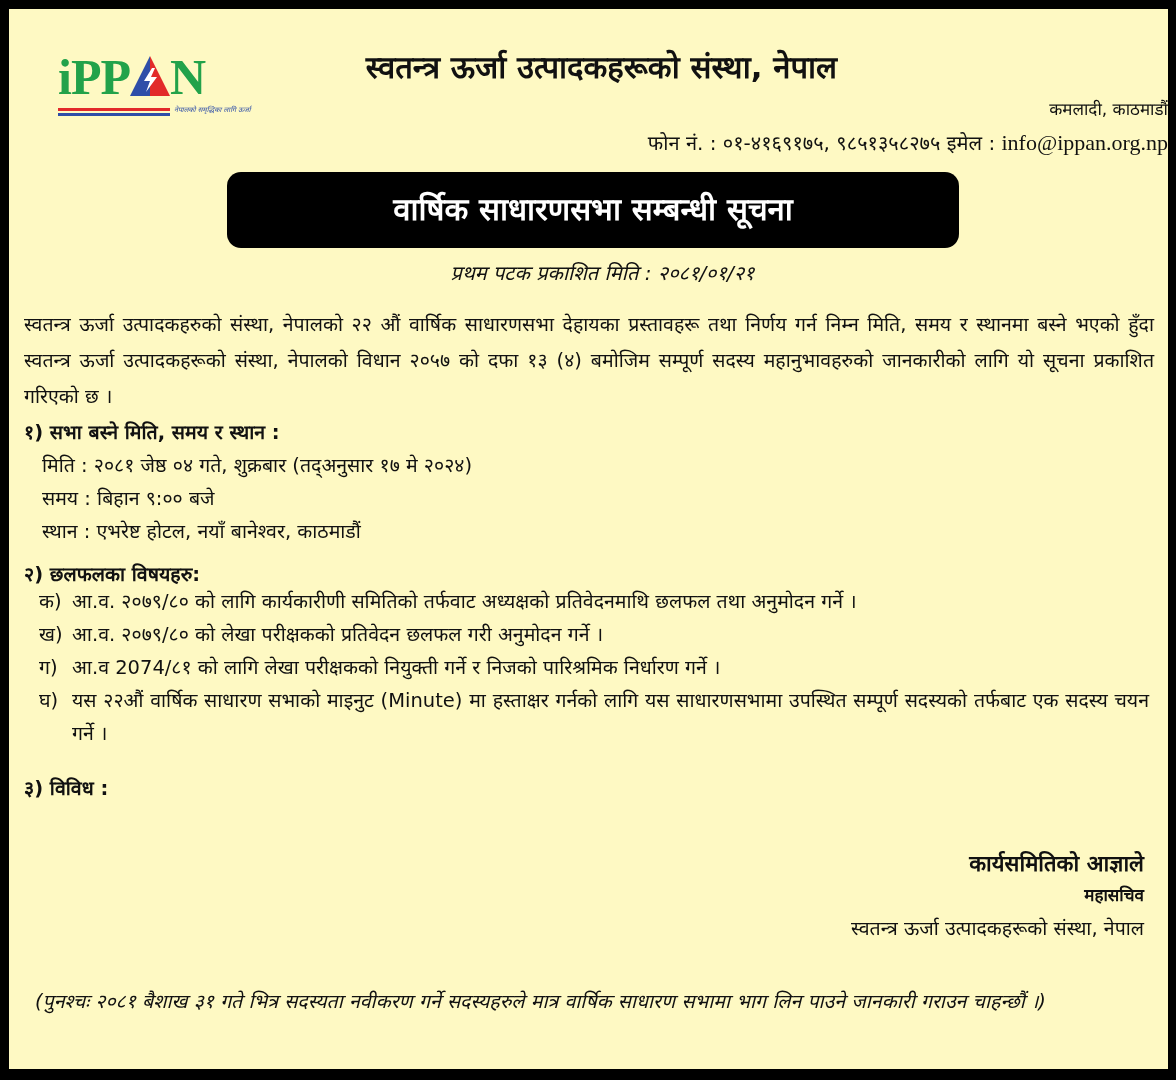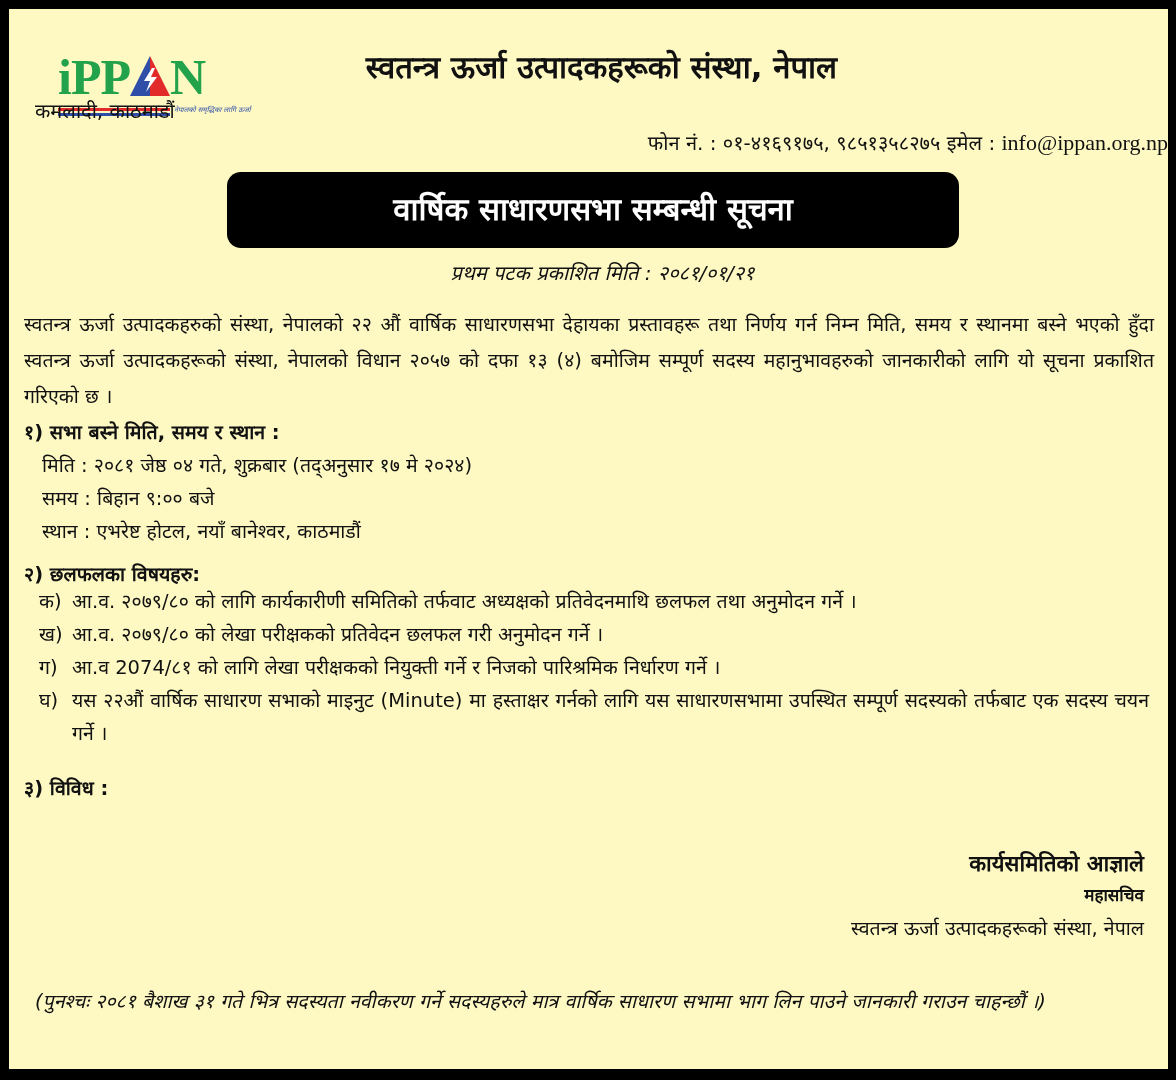"कमलादी, काठमाडौं" .org-addr { font-size: 20px -> 17px; text-align: left -> right }
